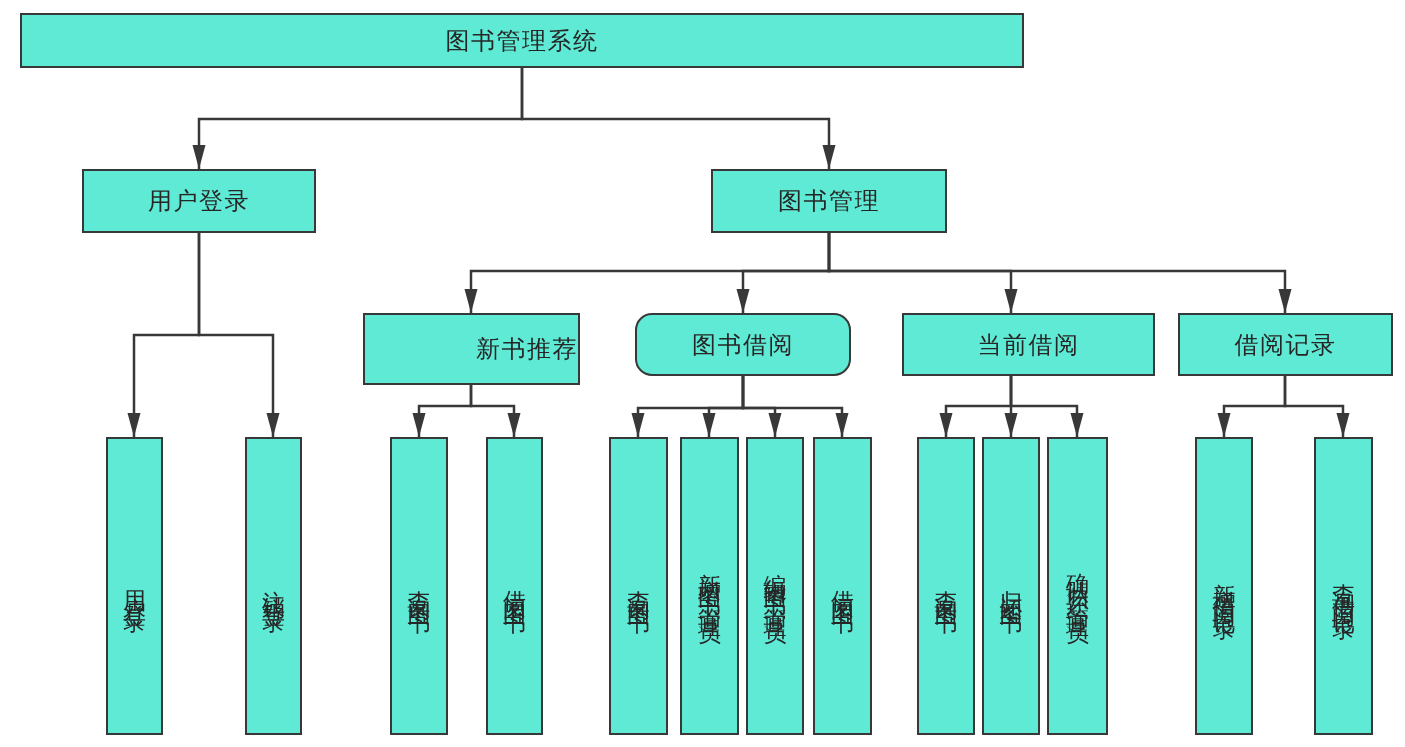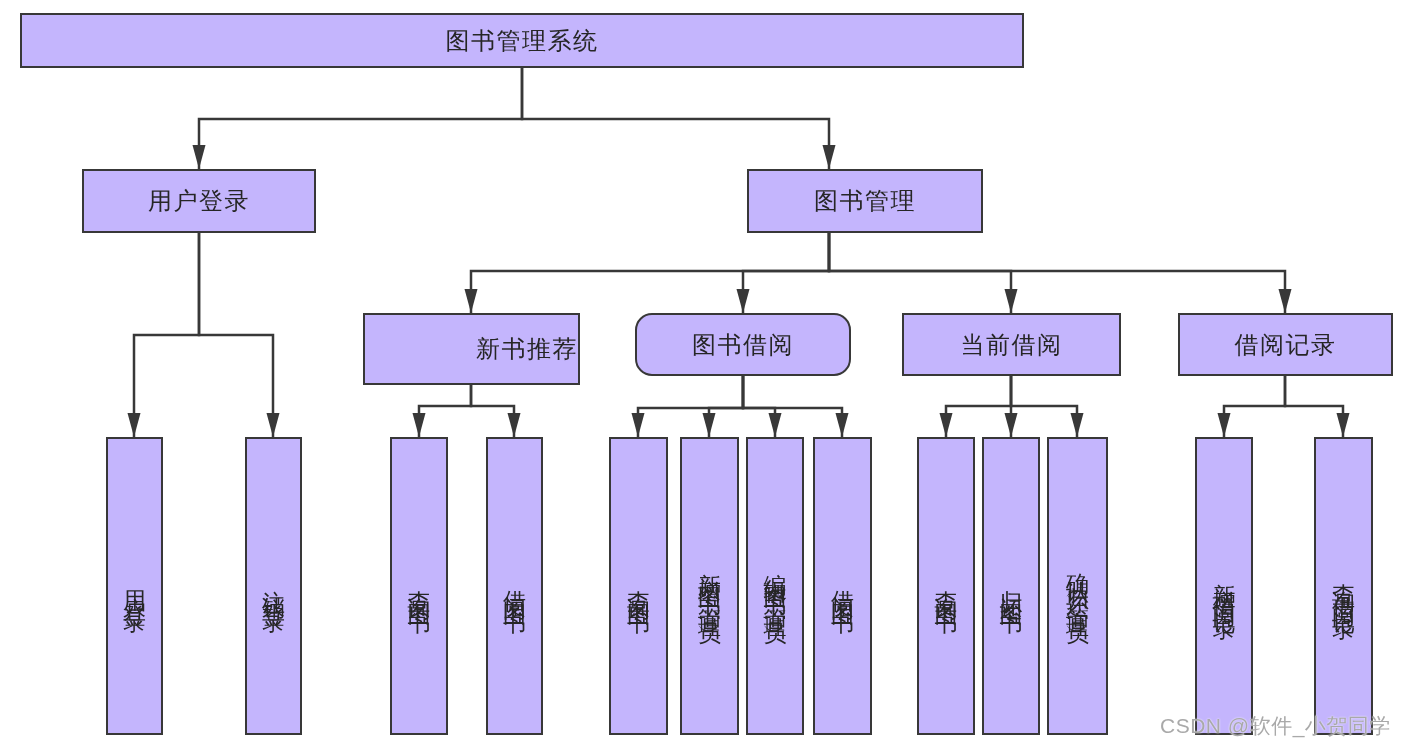"图书管理系统" .node { background: #c4b5fd -> #5eead4 }
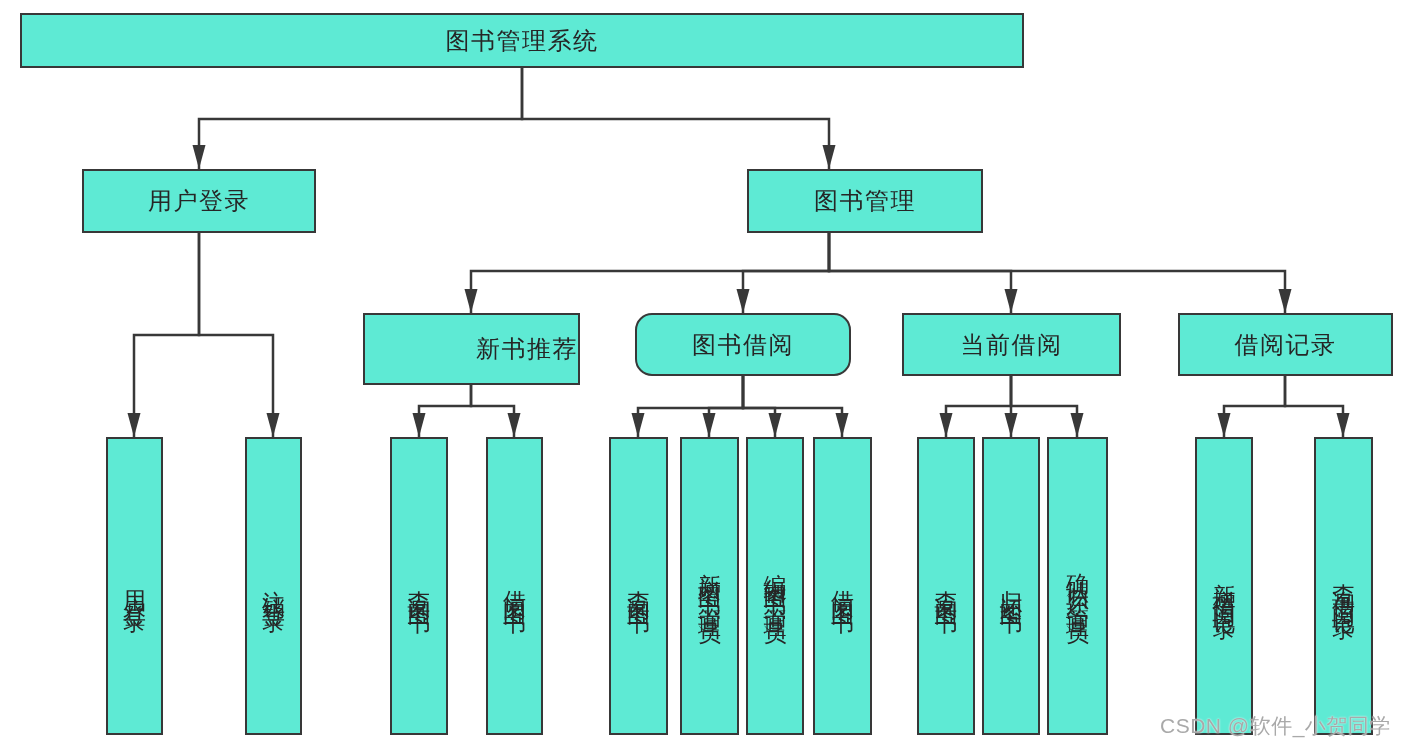"图书管理" div.node { margin-left: 36px -> none }
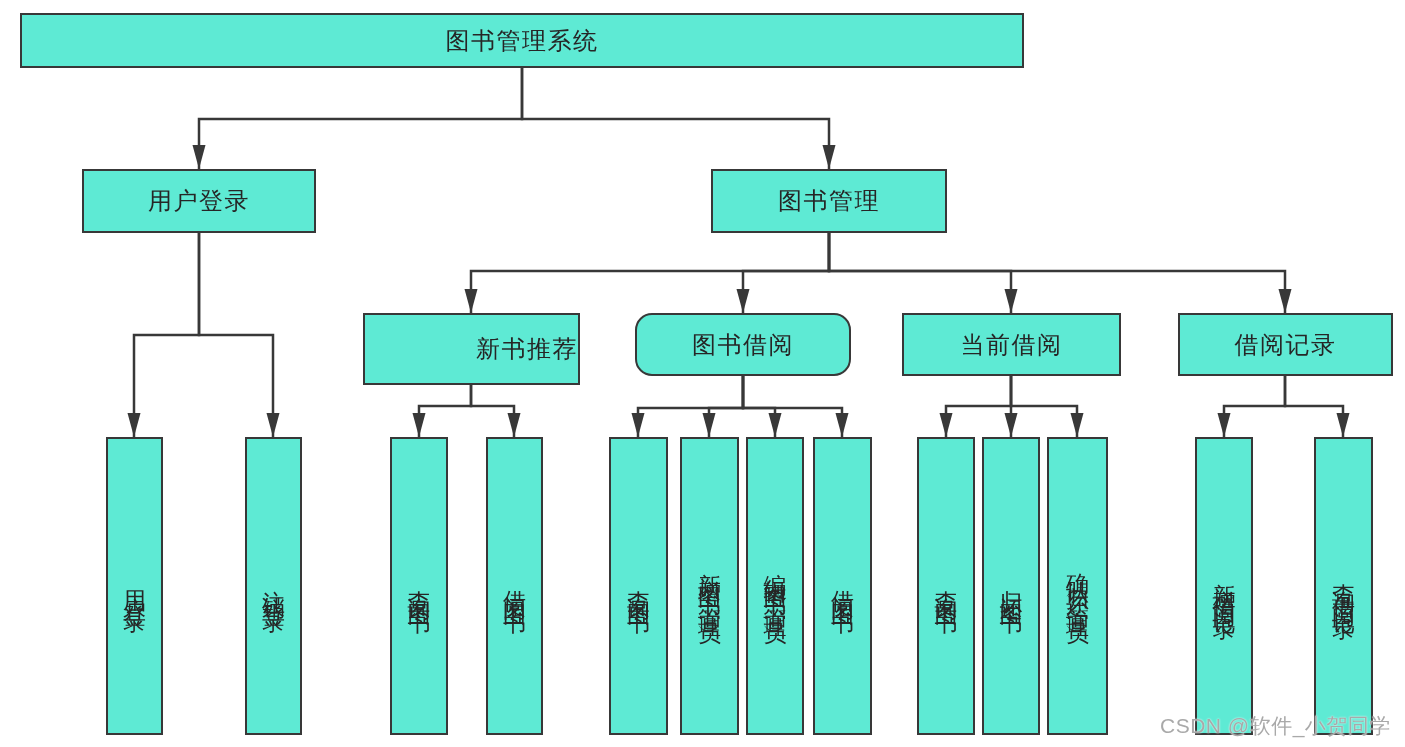"当前借阅" div.node { width: 219px -> 253px }
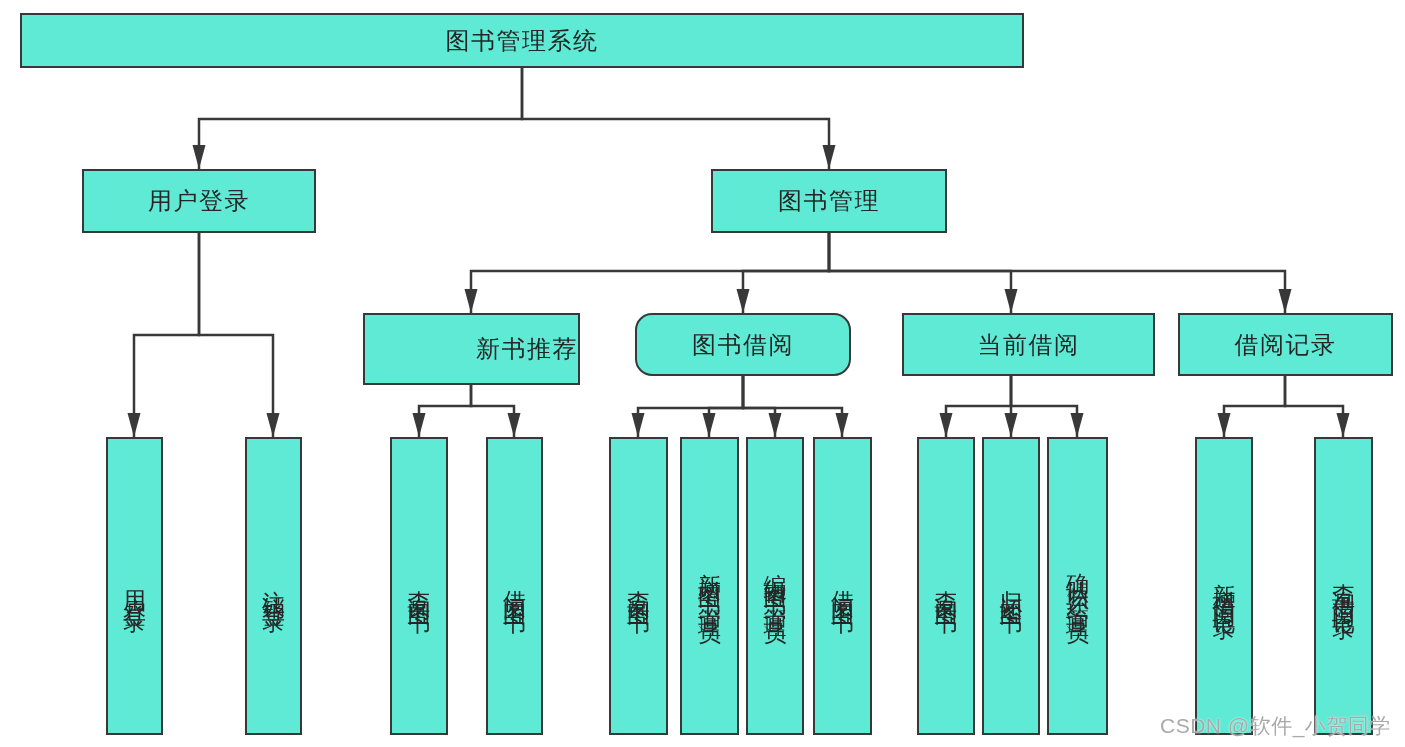"CSDN @软件_小贺同学" div { html: <div>CSDN @软件_小贺同学</div> -> none }
